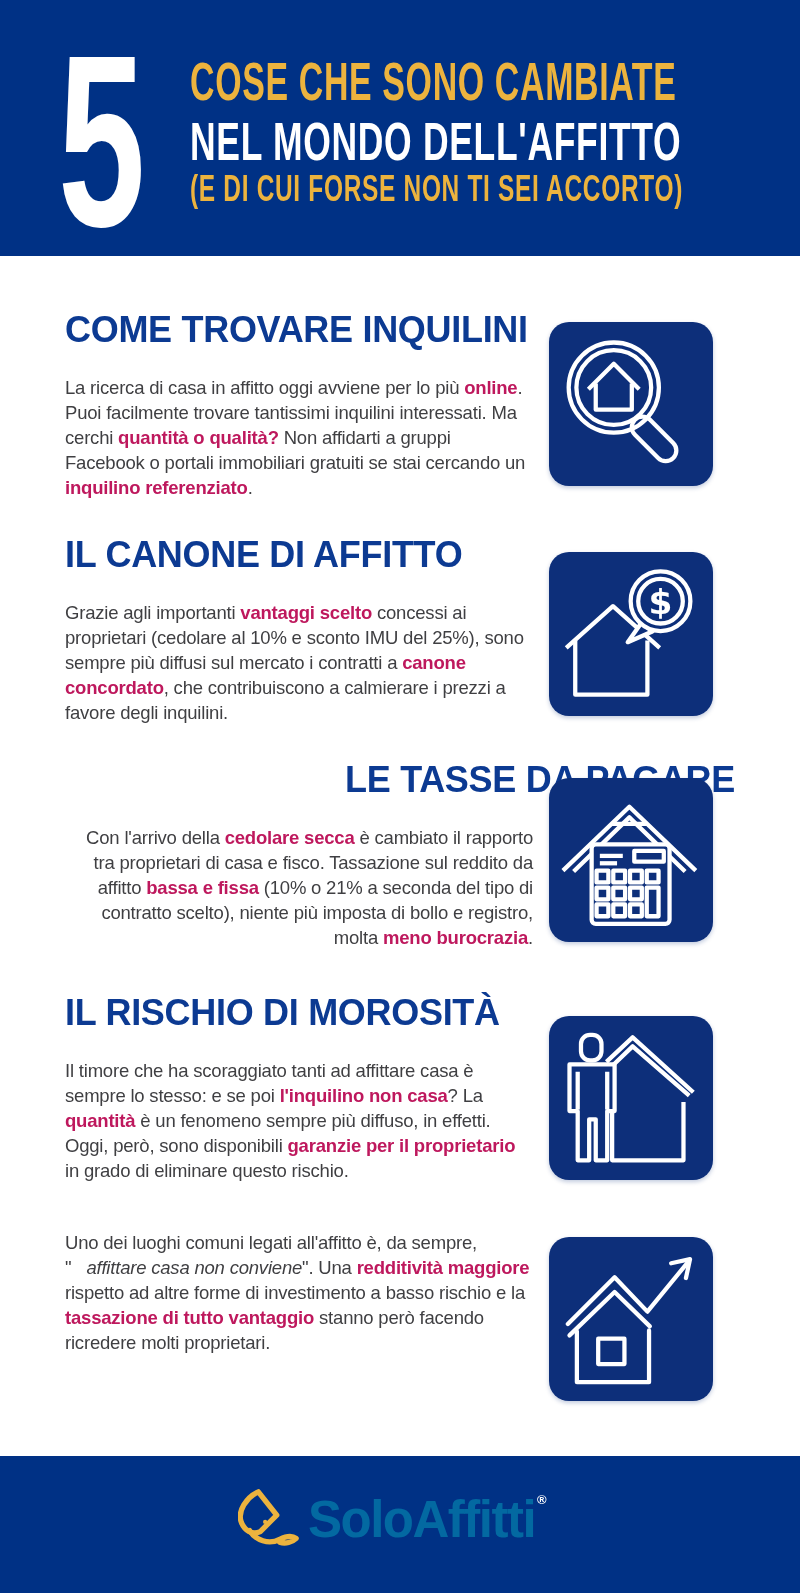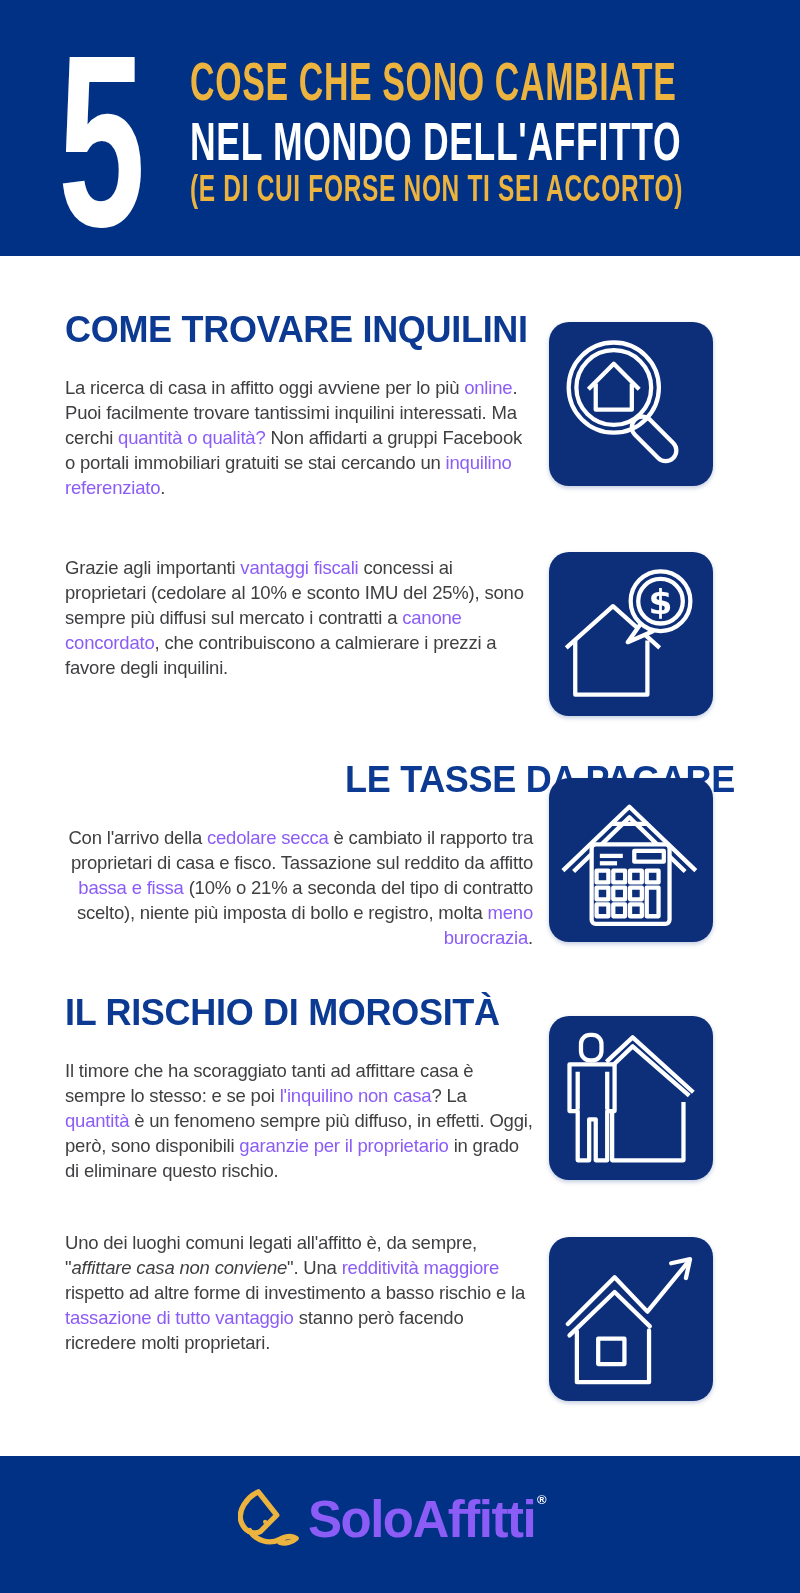"online" .section p b { color: #8b5cf6 -> #be185d; font-weight: normal -> bold }
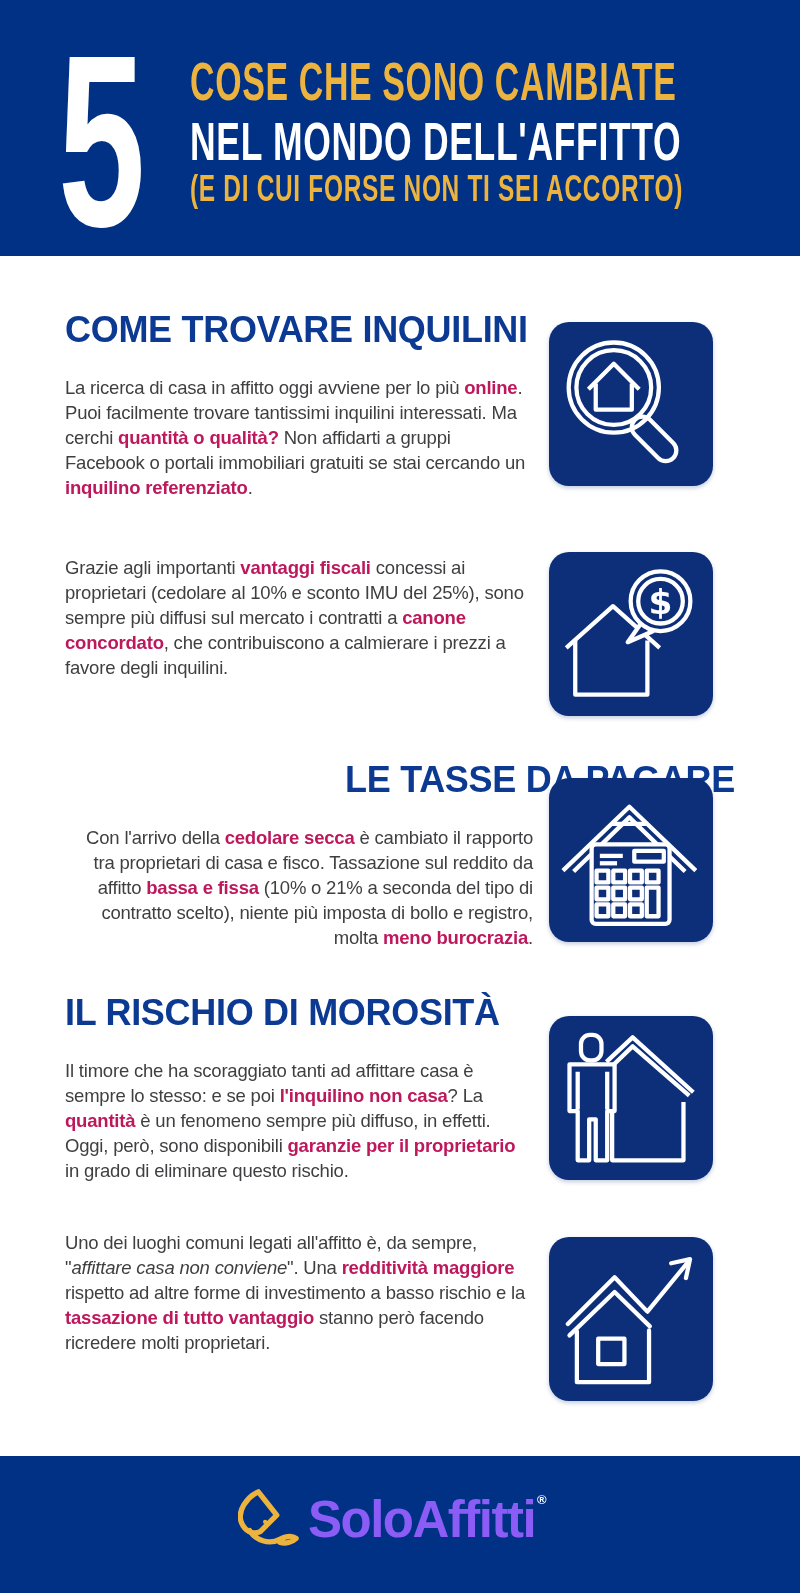"IL CANONE DI AFFITTO" h2 { html: none -> <h2>IL CANONE DI AFFITTO</h2> }
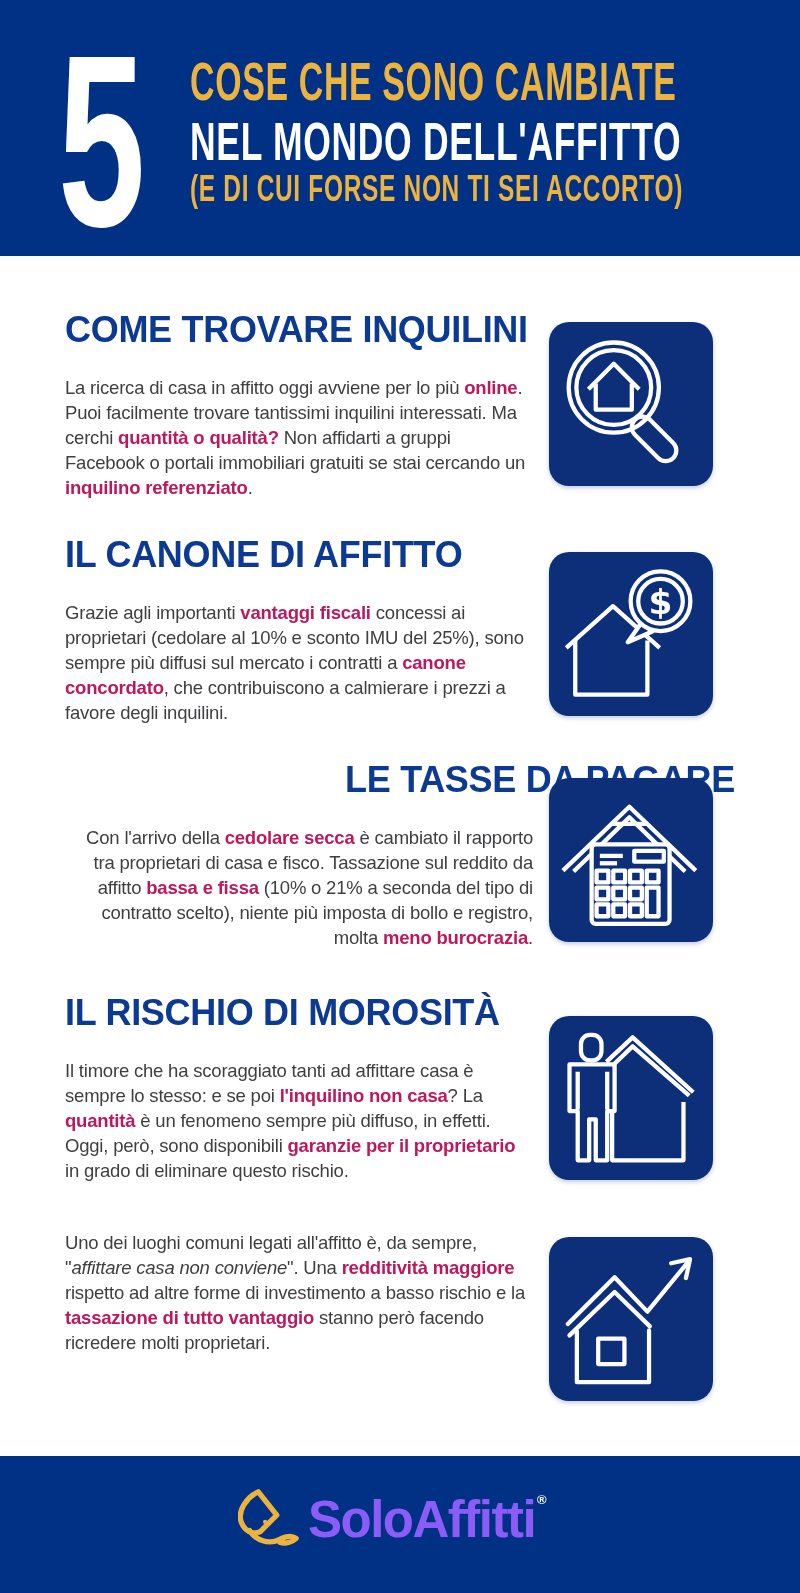"vantaggi fiscali" b { text: fiscali -> scelto }
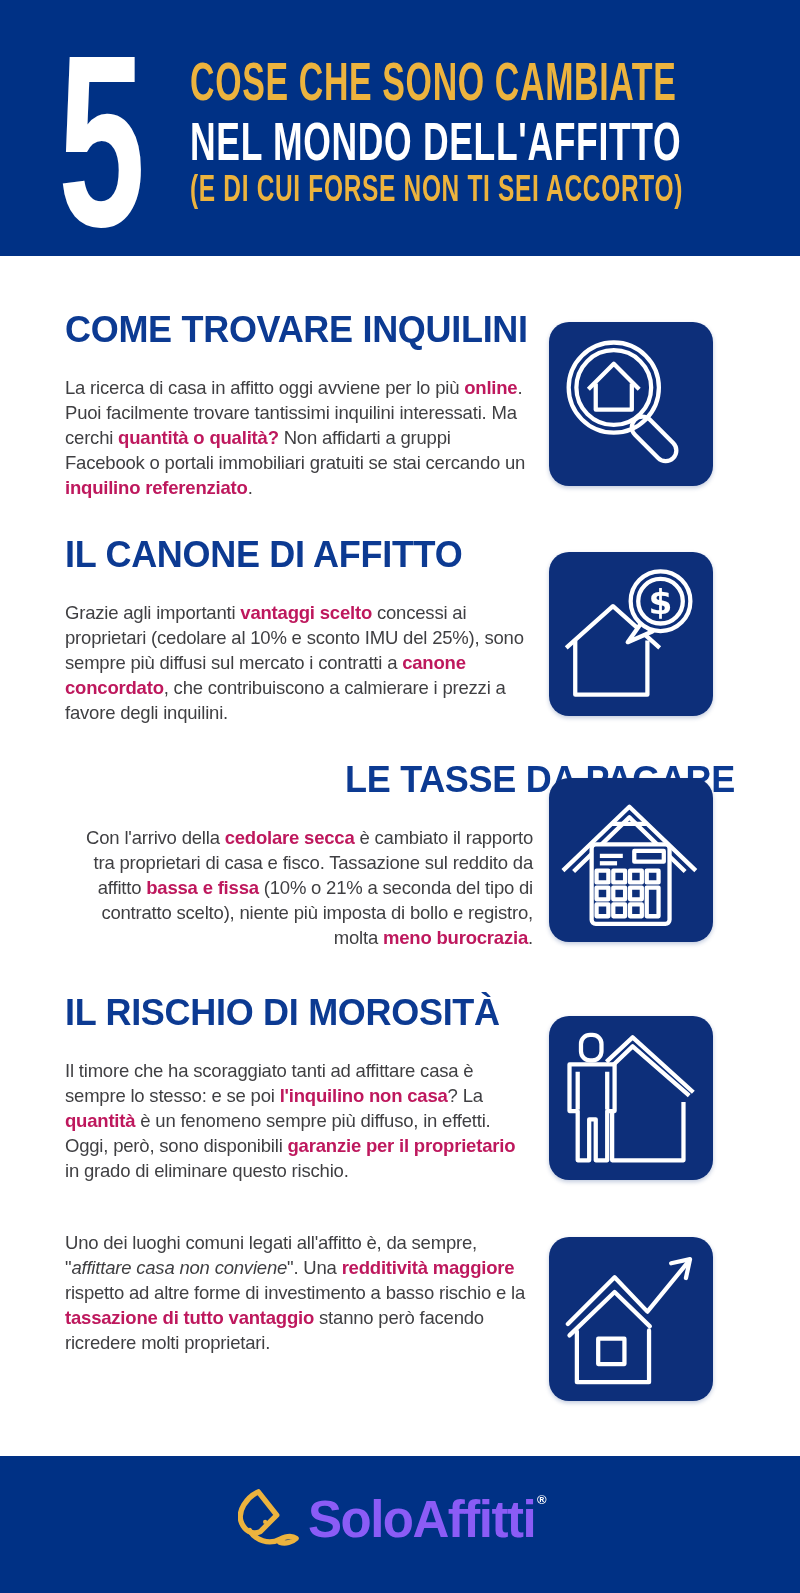"affittare casa non conviene" .section p i { margin-left: none -> 15px }
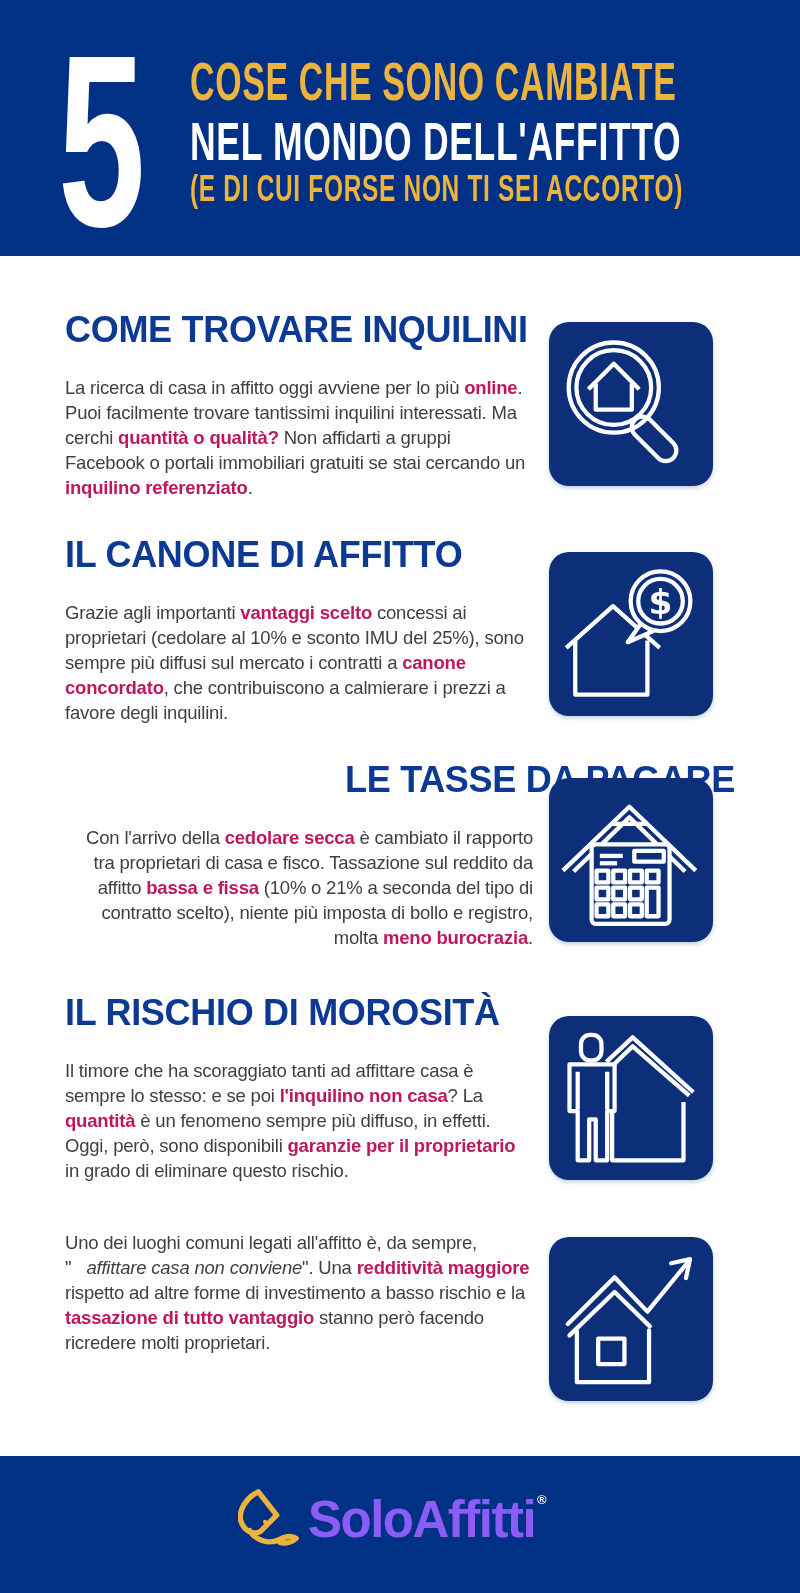"SoloAffitti" .logo-text { color: #8b5cf6 -> #0369a1 }
